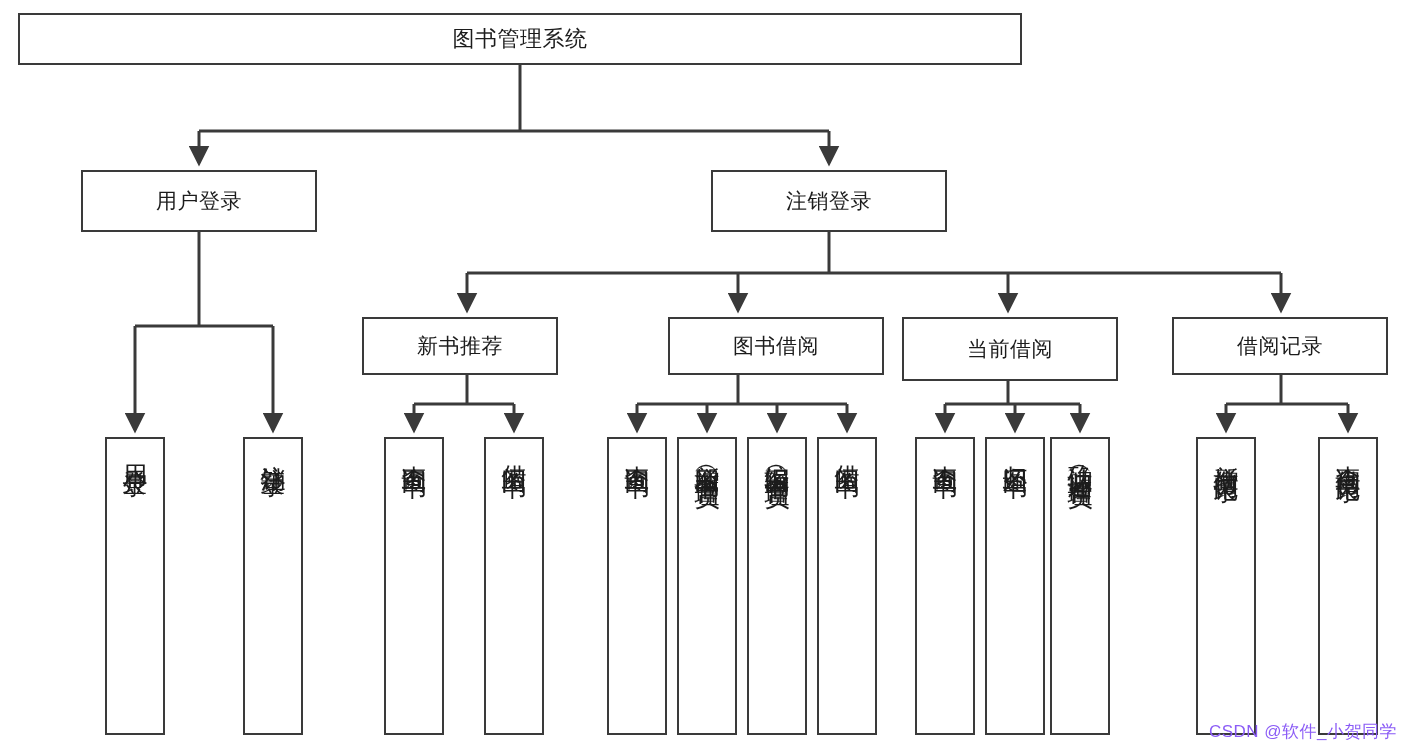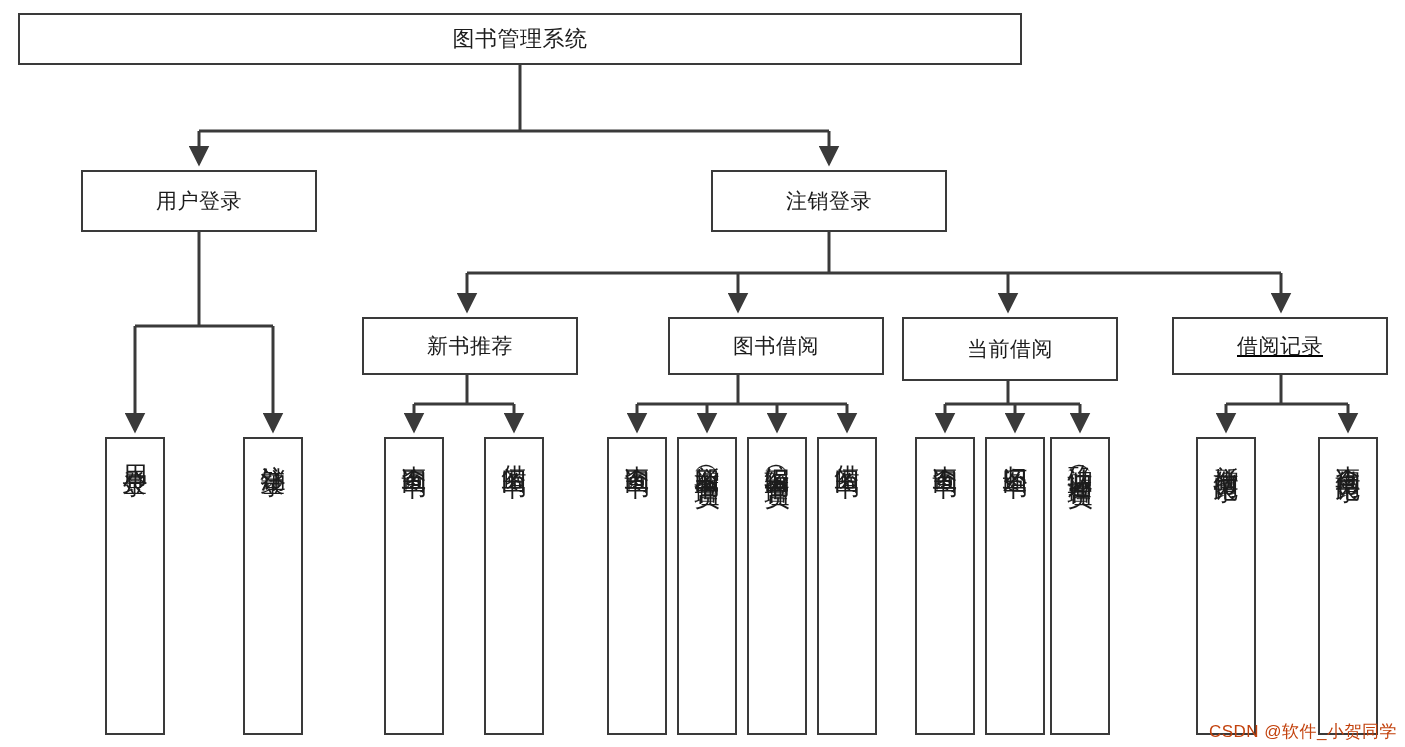"新书推荐" div.node { width: 216px -> 196px }
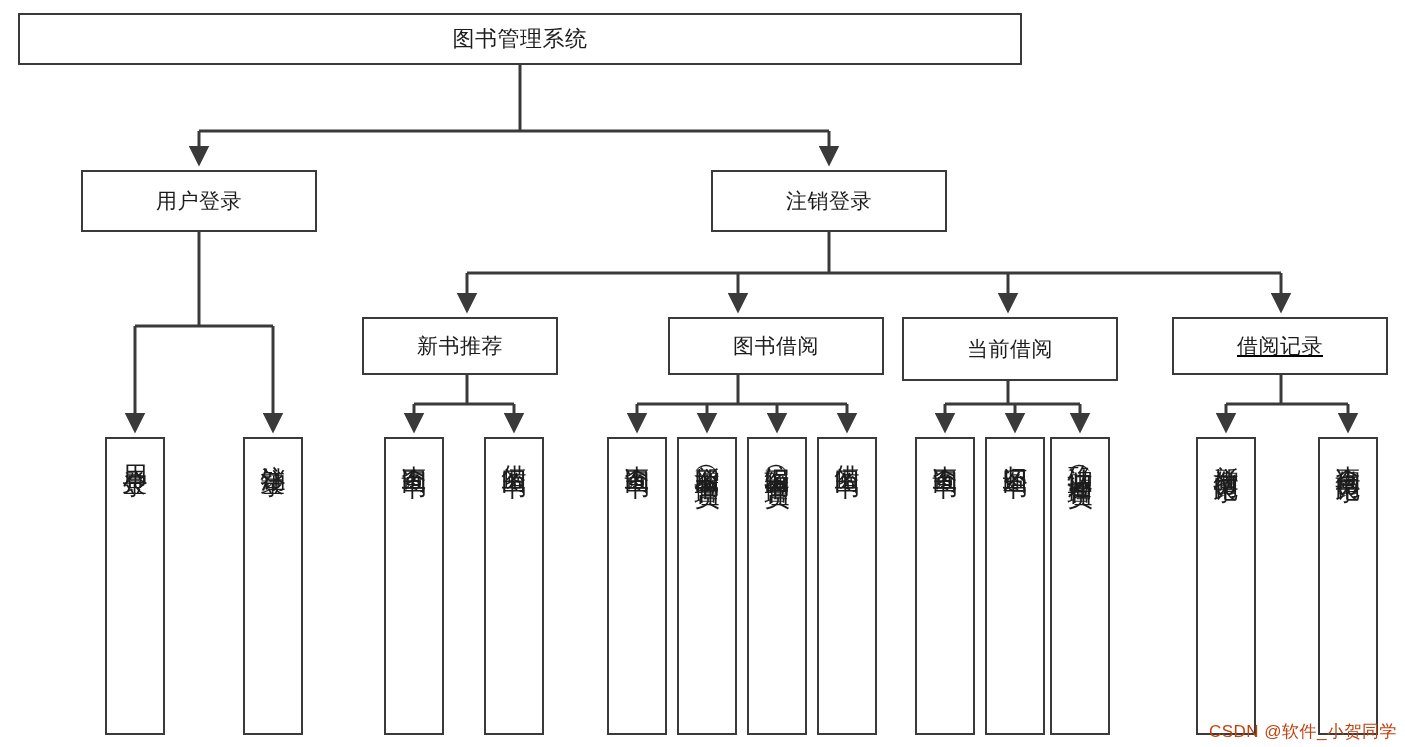"借阅记录" div.node { text-decoration: underline -> none }
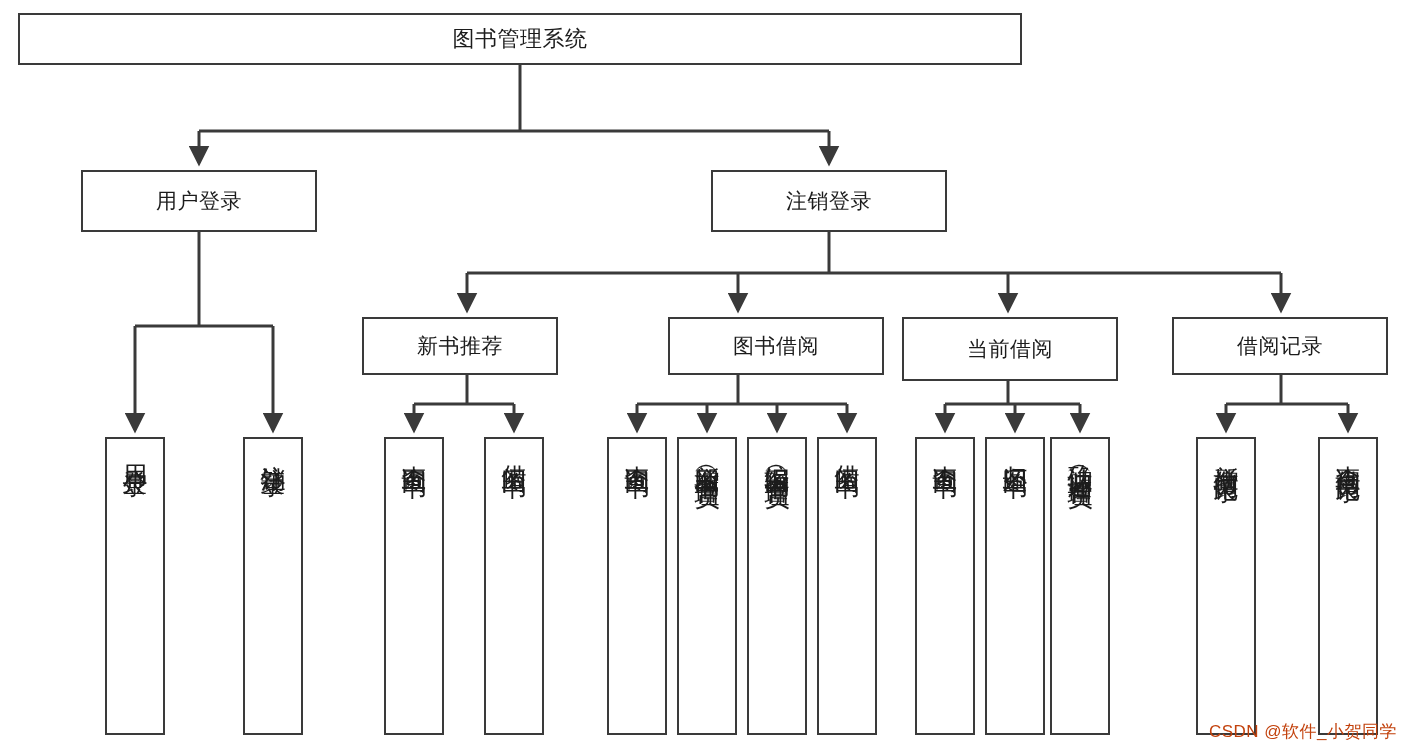"CSDN @软件_小贺同学" #watermark { color: #c2410c -> #8b5cf6 }
